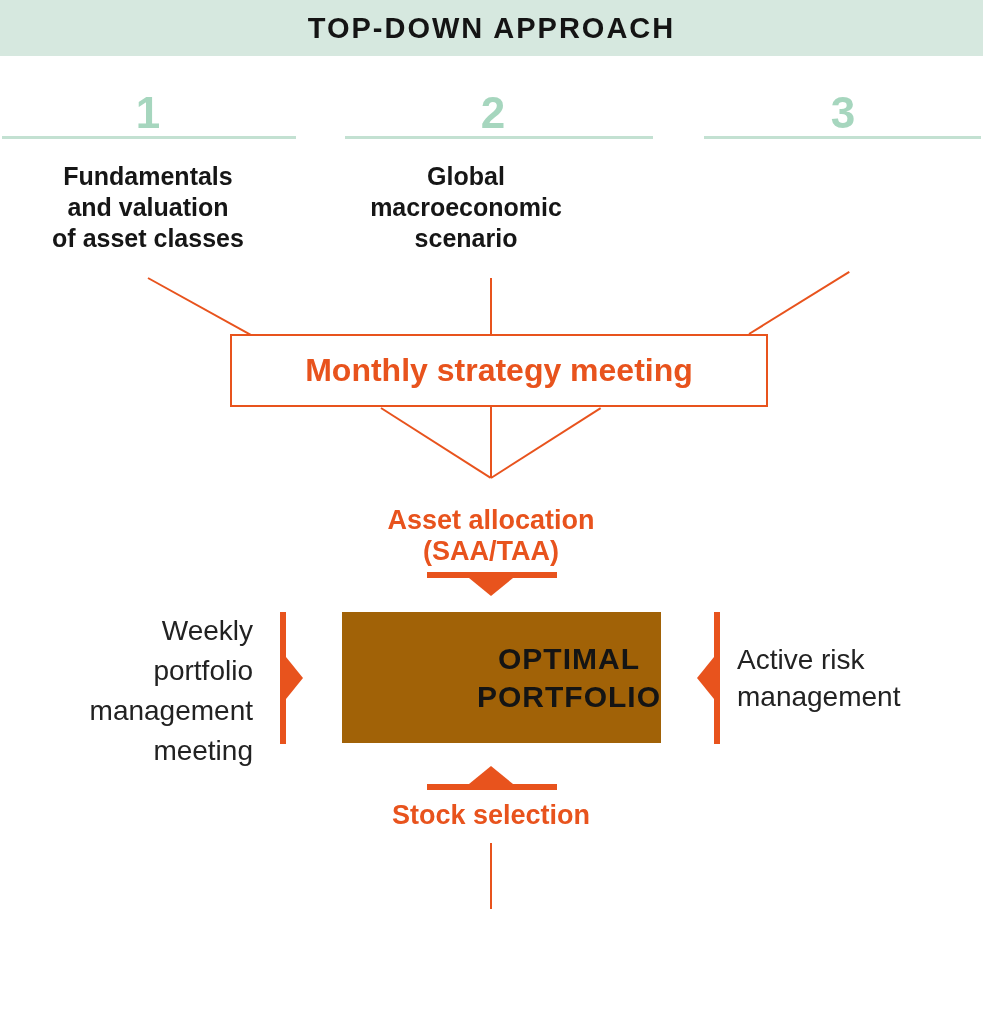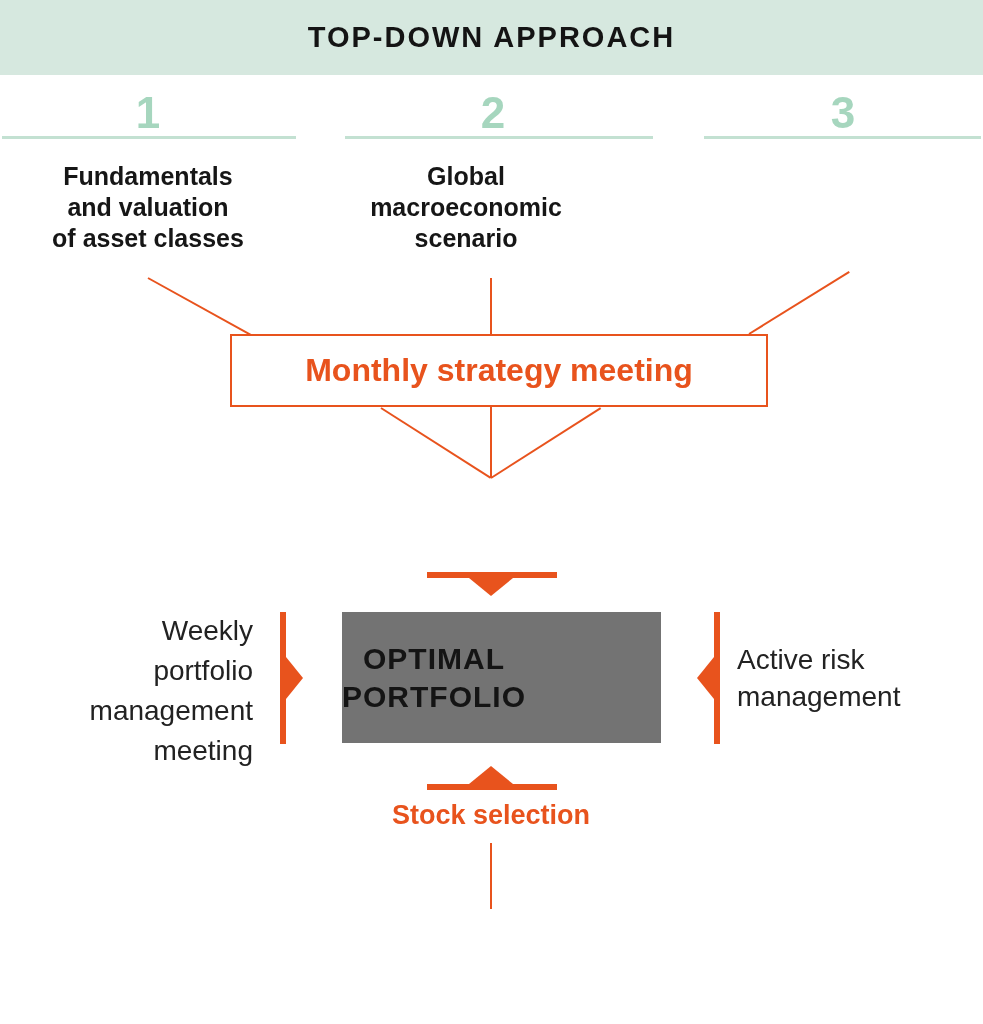"TOP-DOWN APPROACH" .banner-top { height: 75px -> 56px }
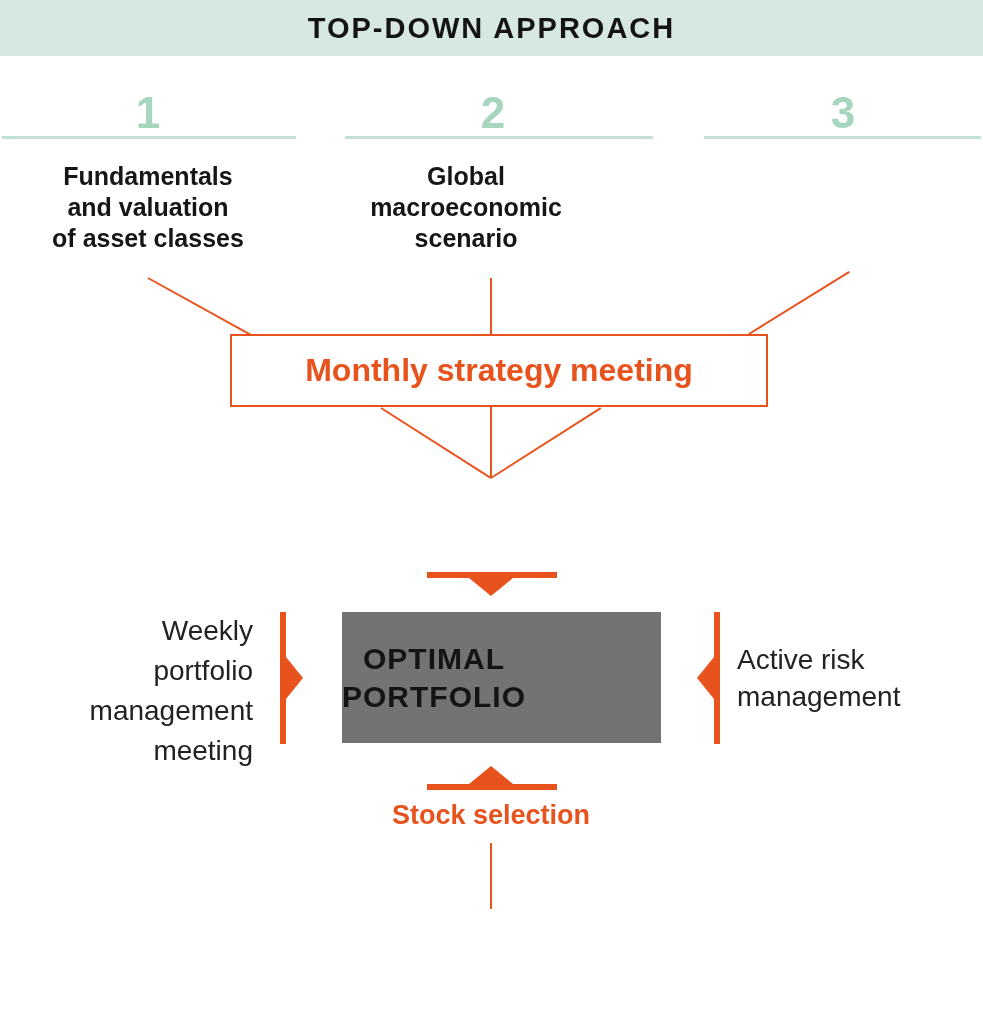"Asset allocation" div.abs { html: none -> <div>Asset allocation (SAA/TAA)</div> }
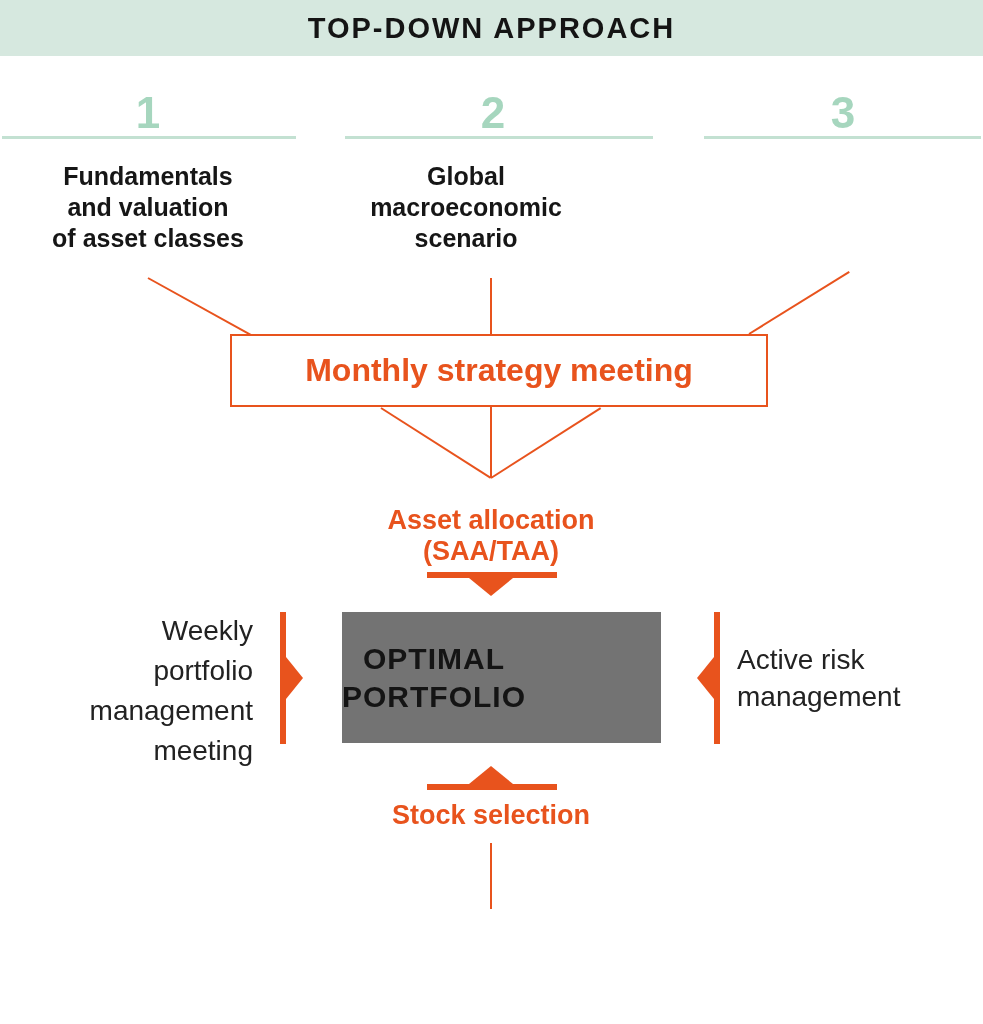"OPTIMAL" .portfolio-box { background: #737373 -> #a16207; justify-content: flex-start -> flex-end }
